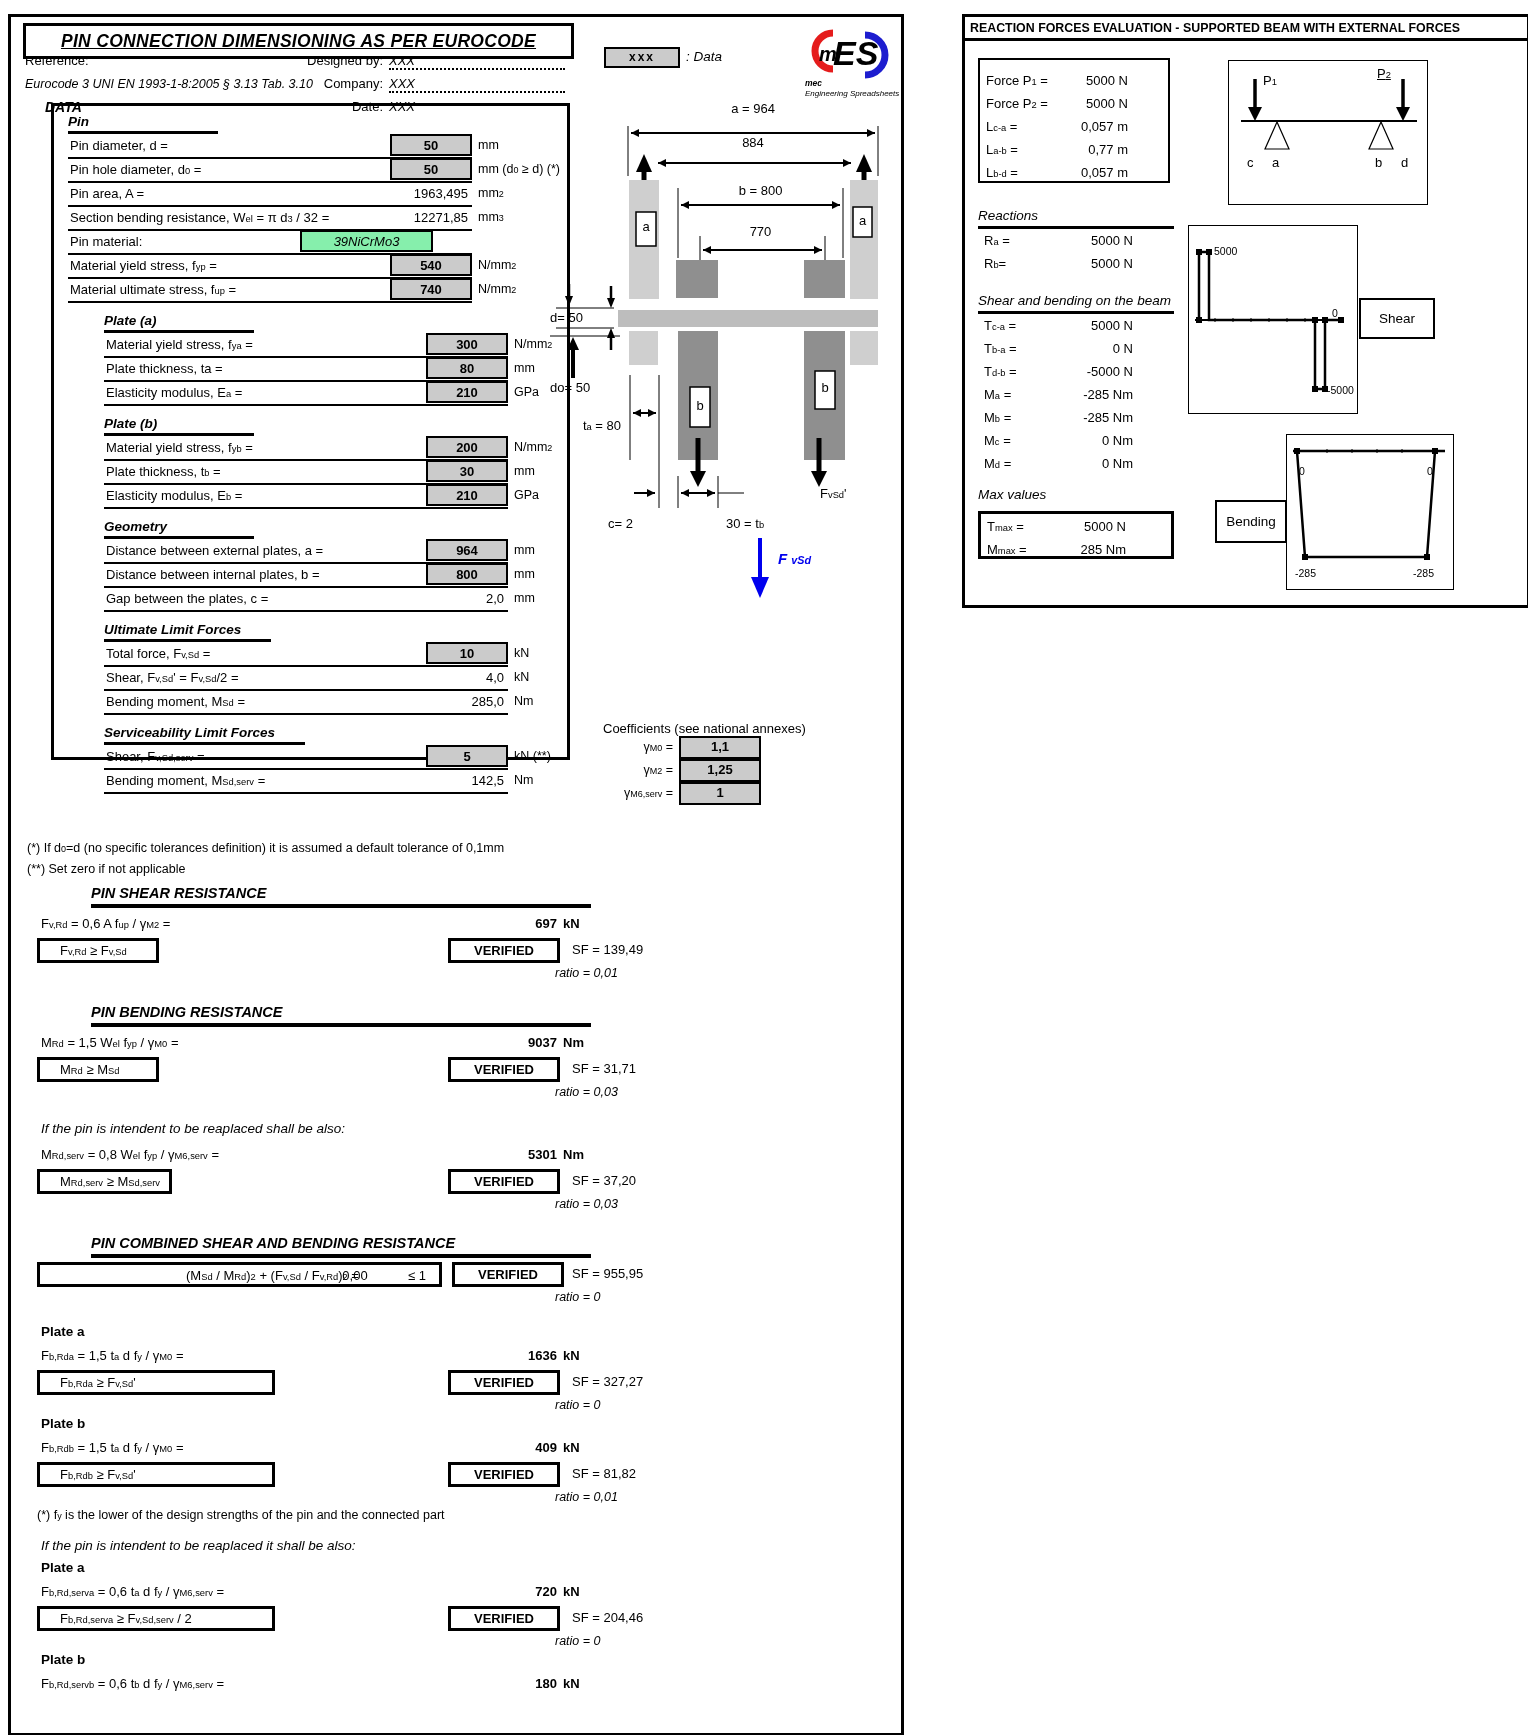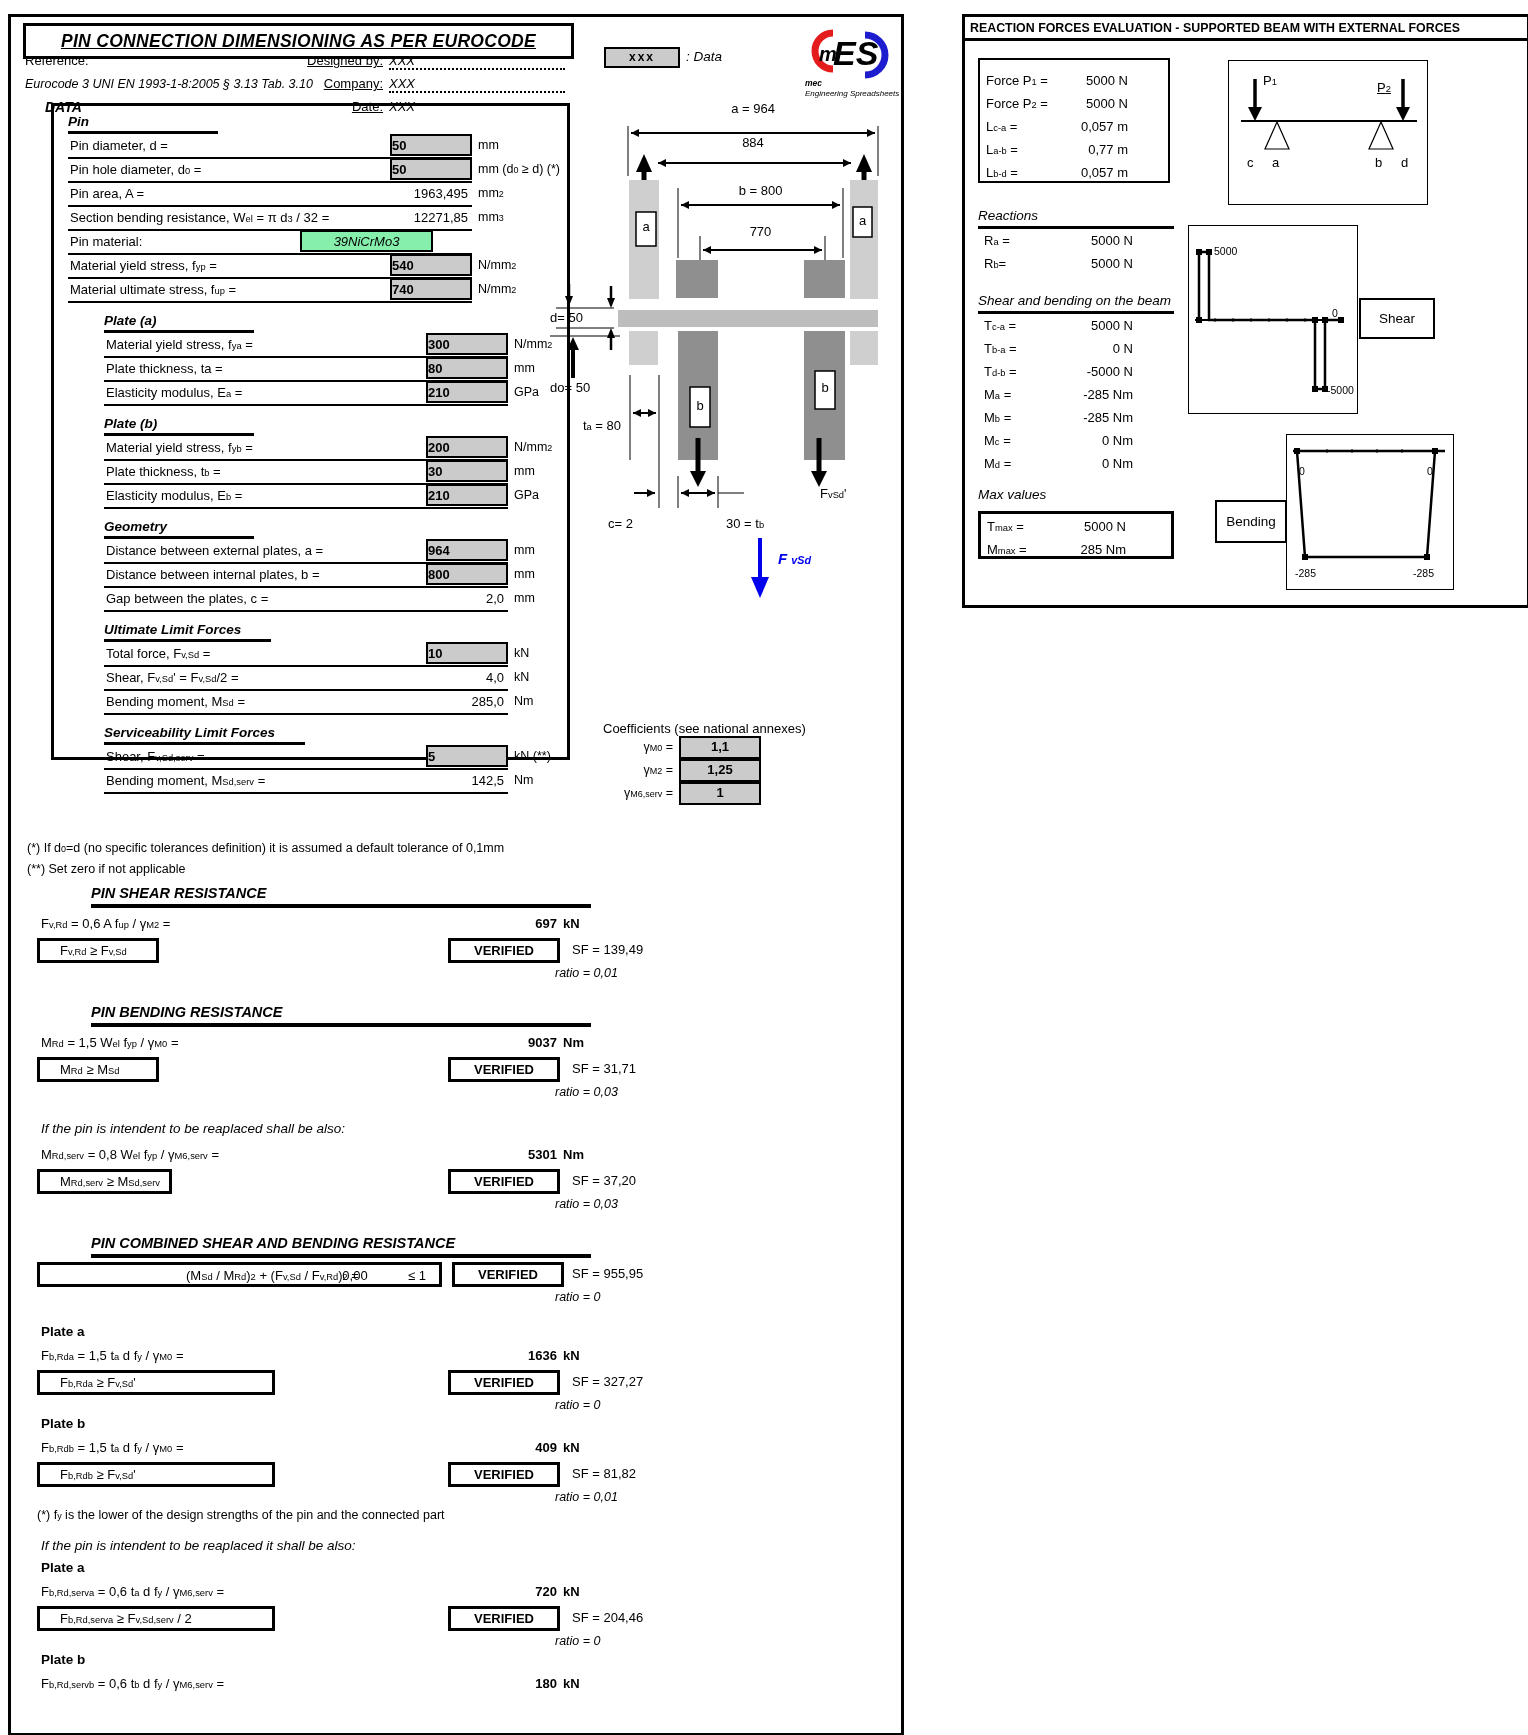"Designed by:" .hf .hfl { text-decoration: underline -> none }
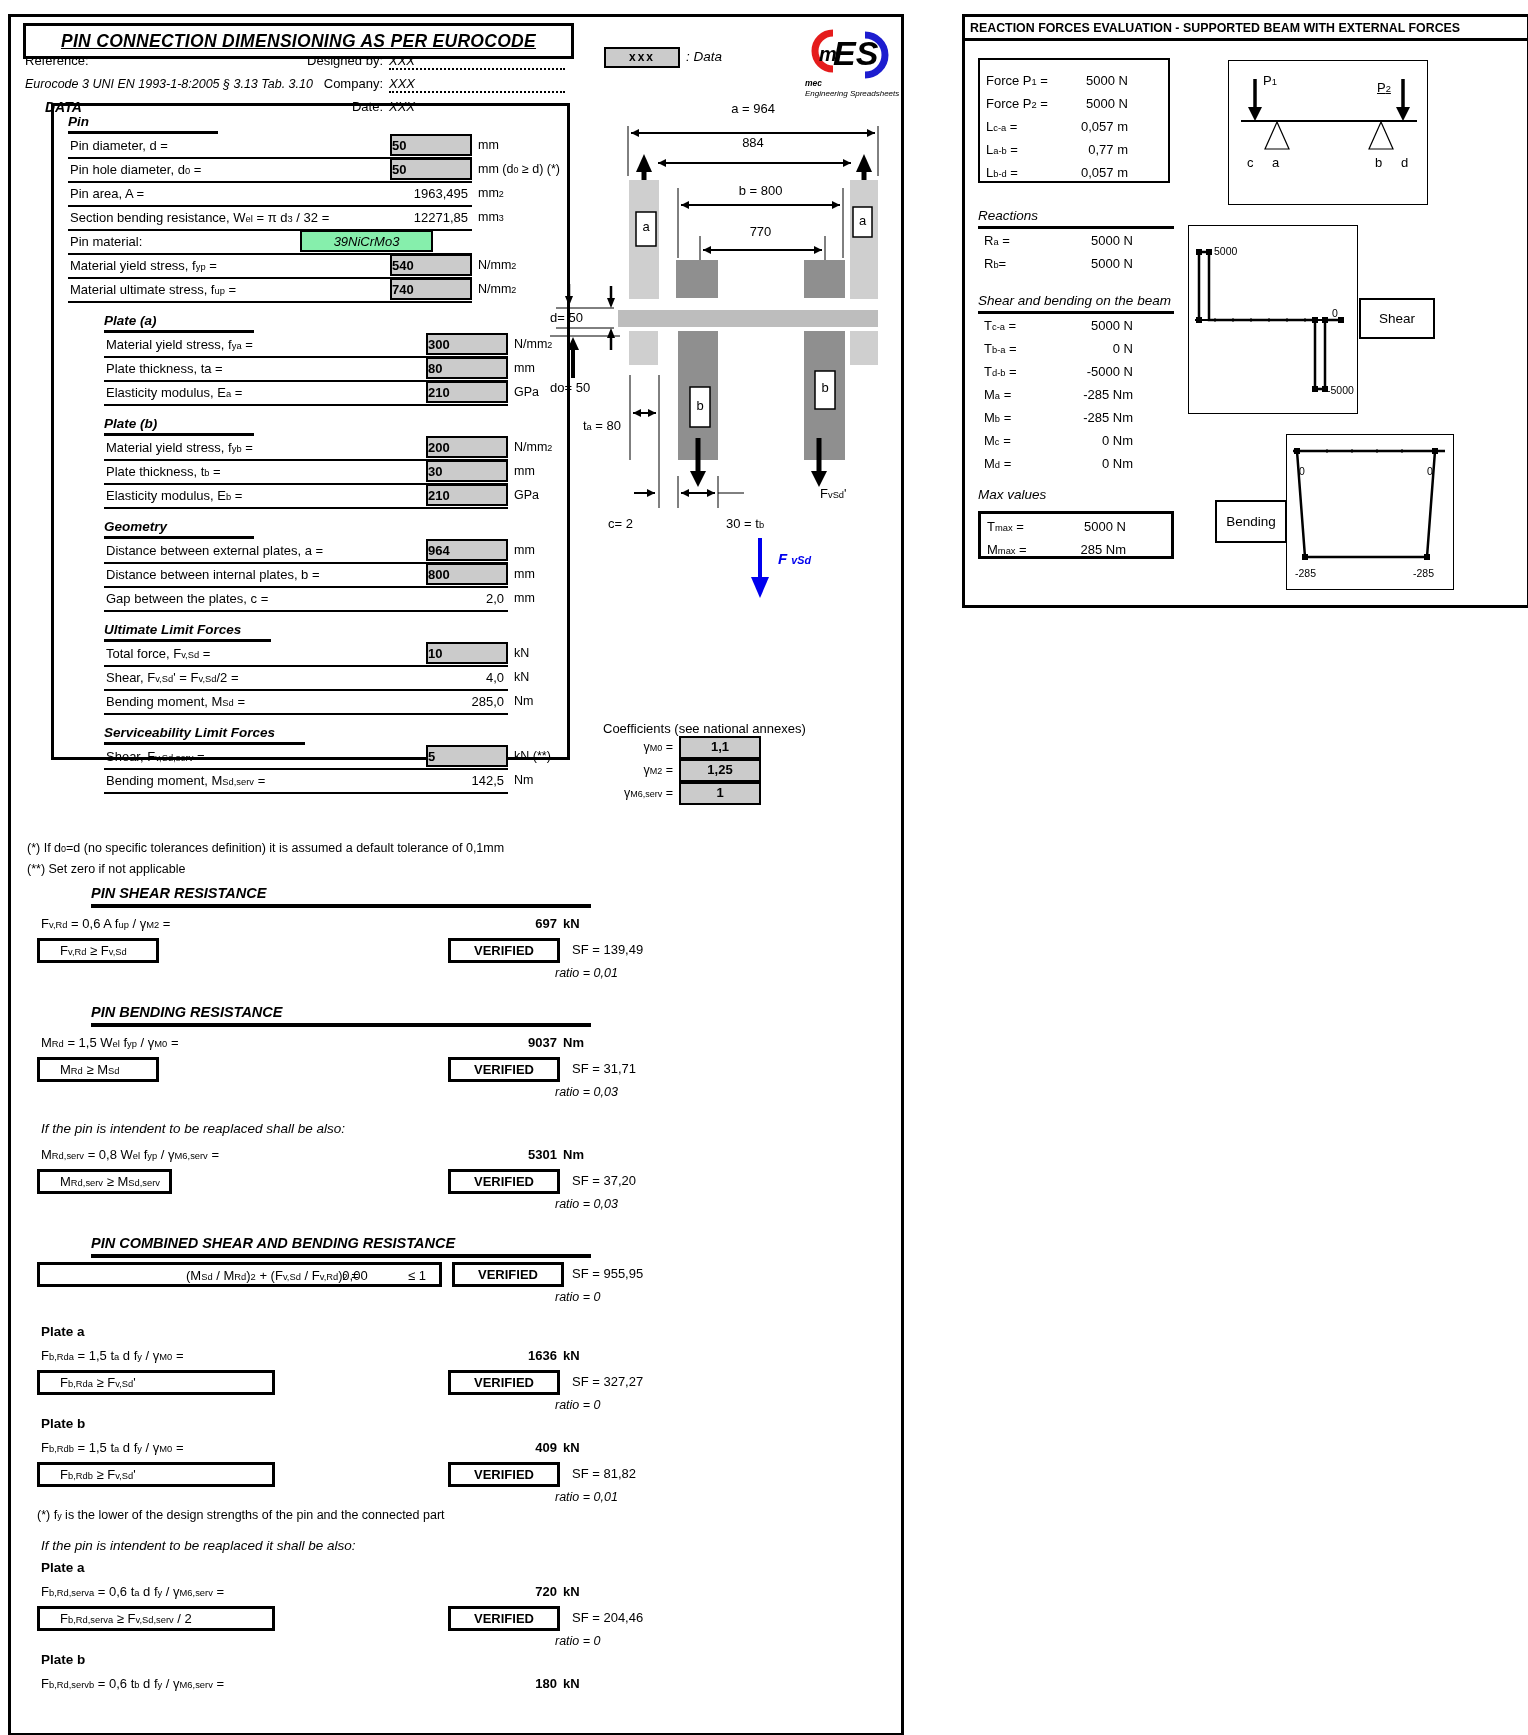"P2" div.dg-lab { top: 19px -> 5px }
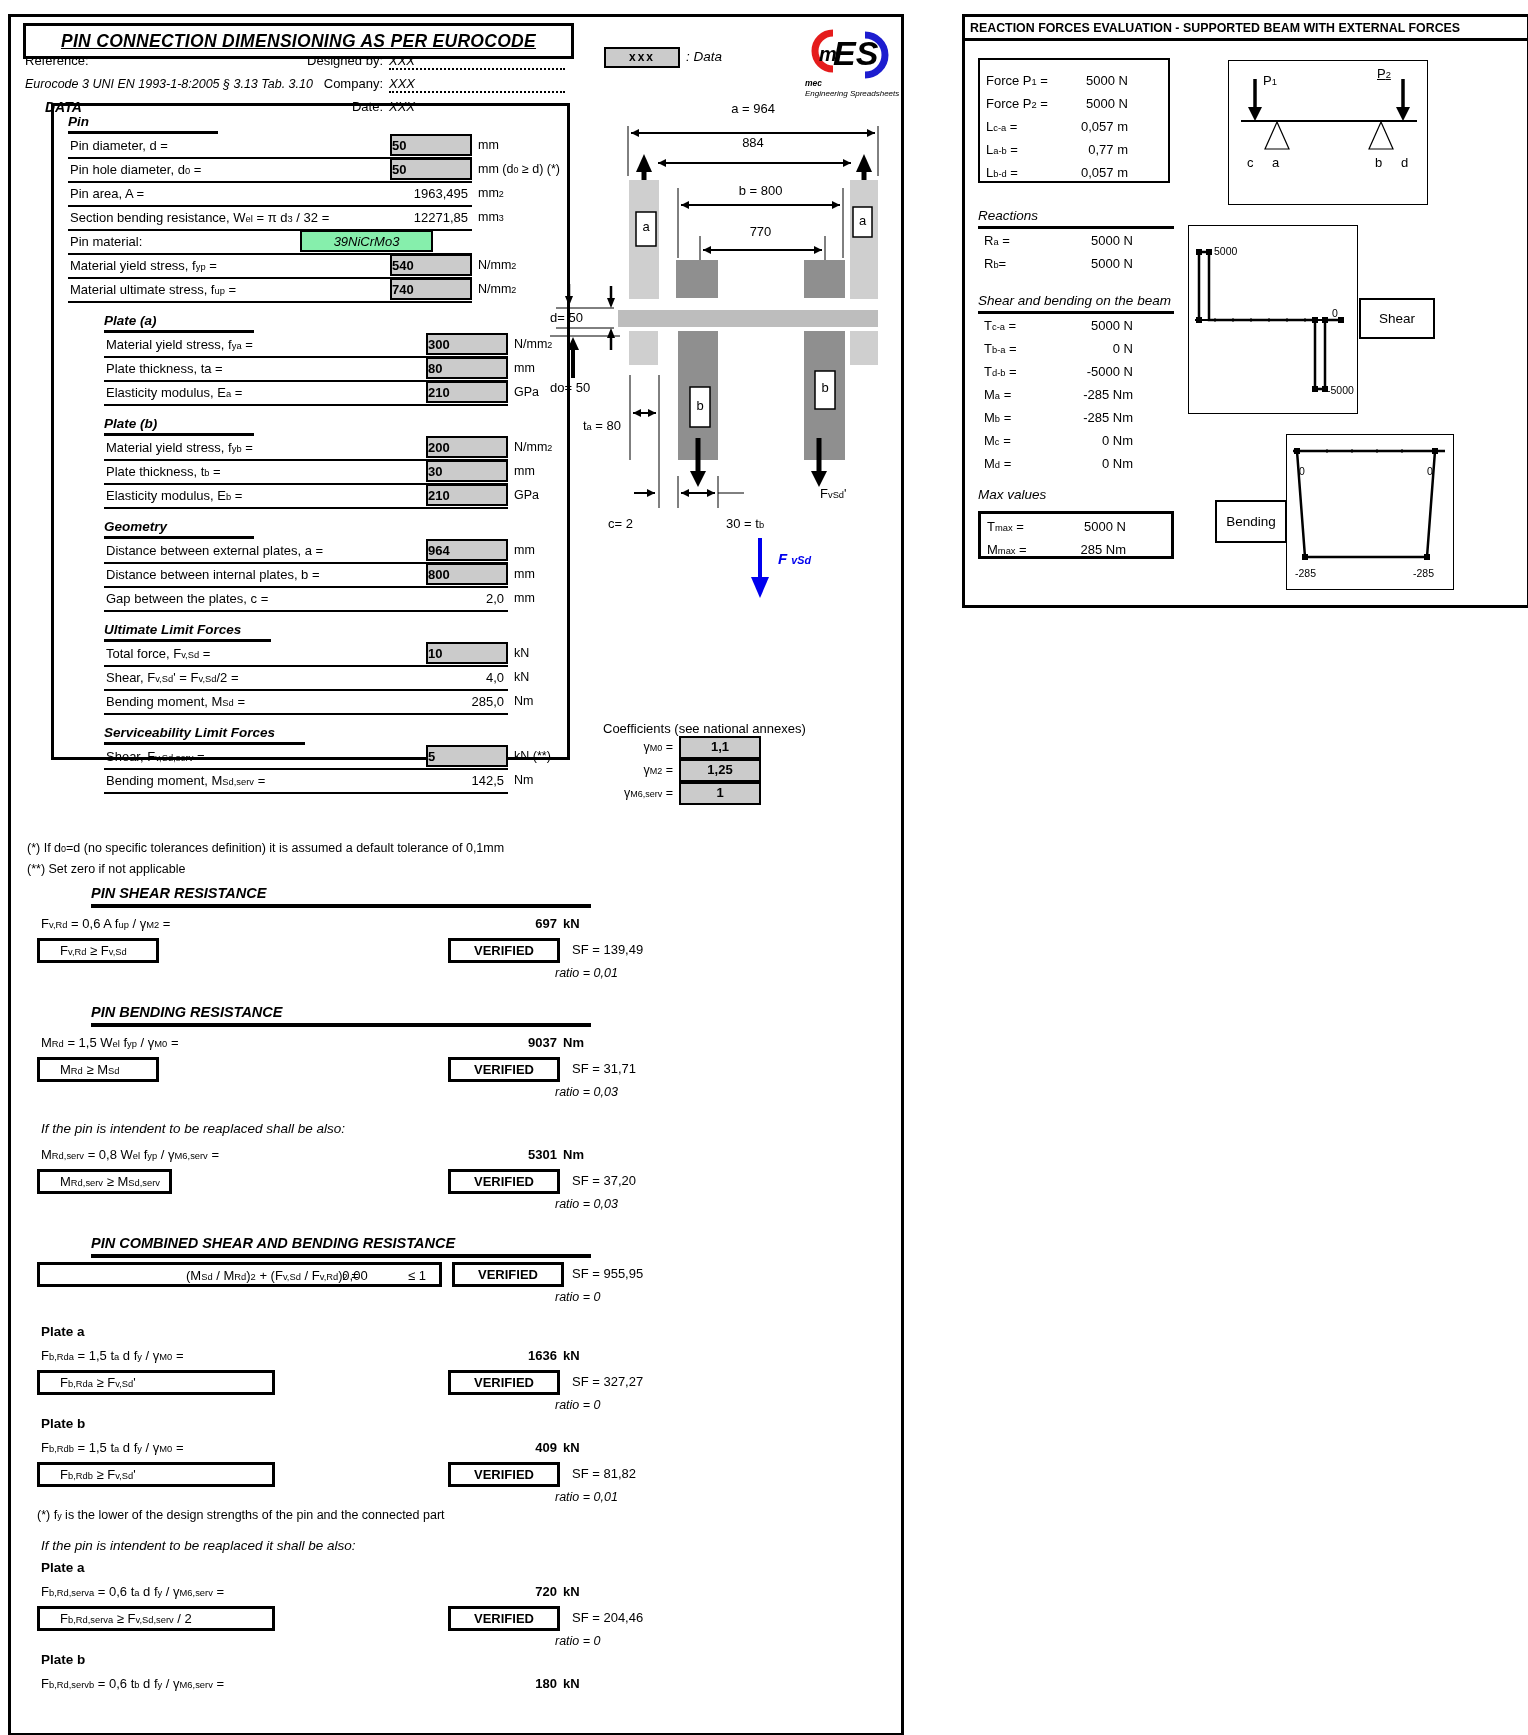"50" .dval.input { text-align: left -> center }
